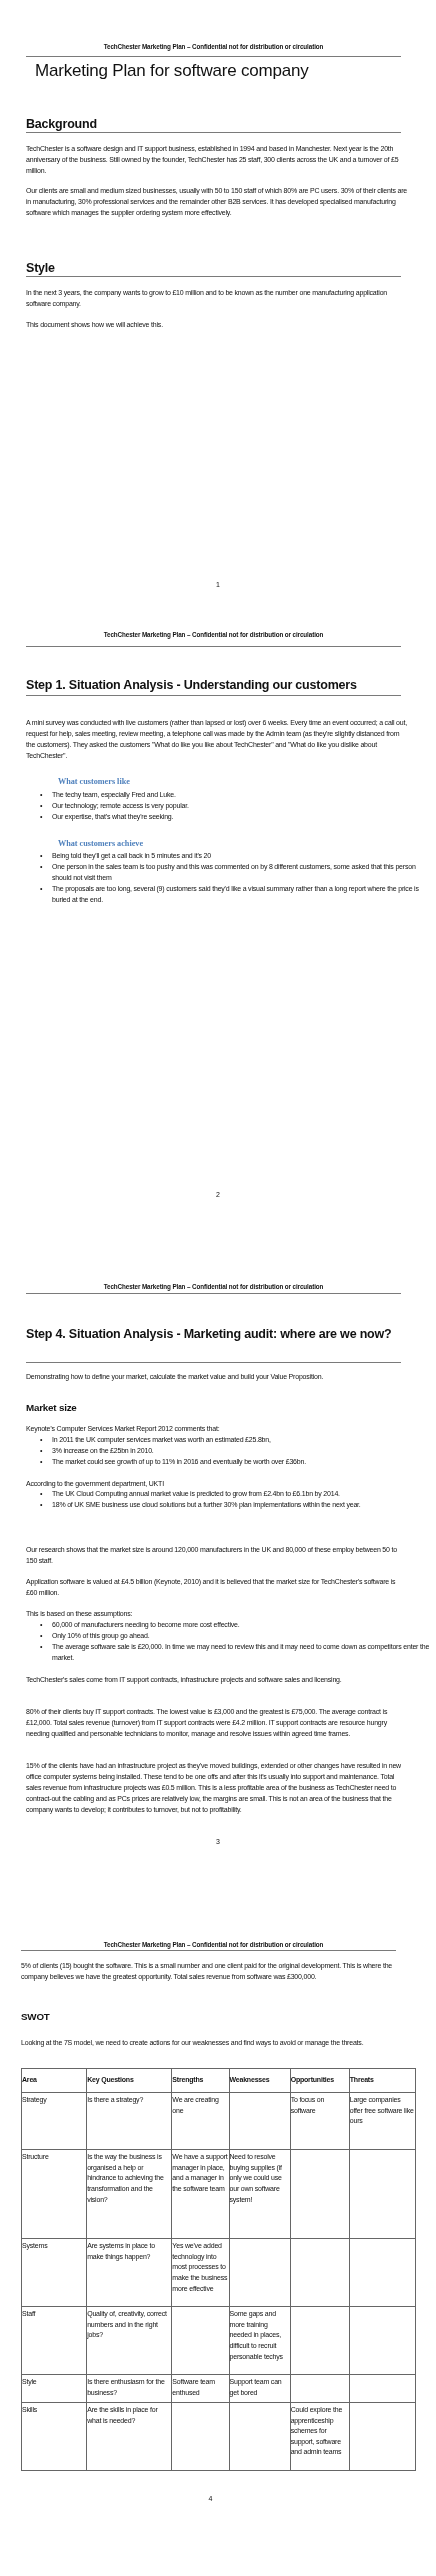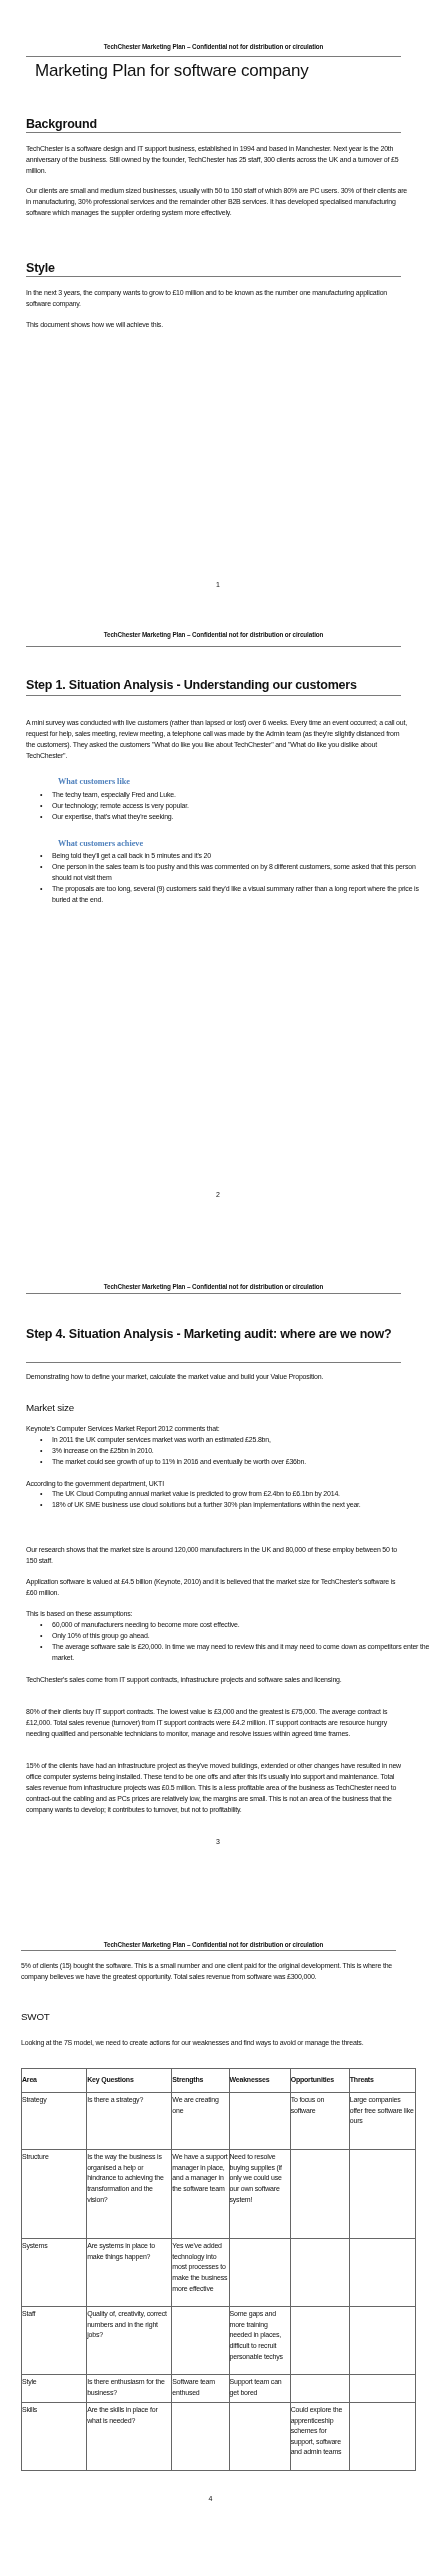"Market size" .h2 { font-weight: normal -> bold }
